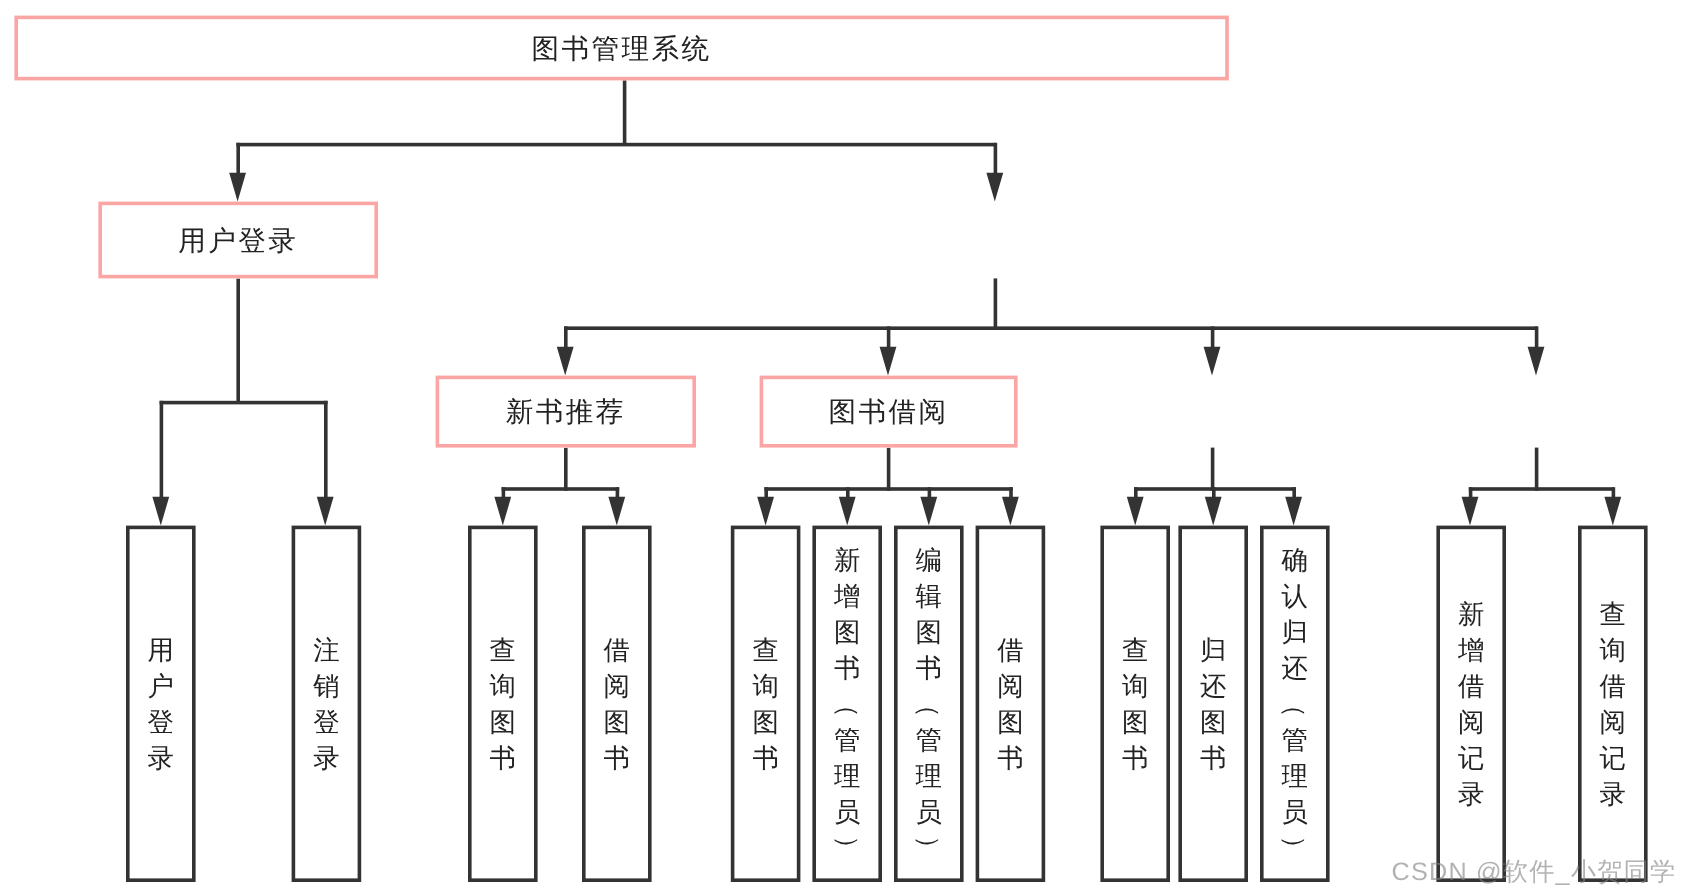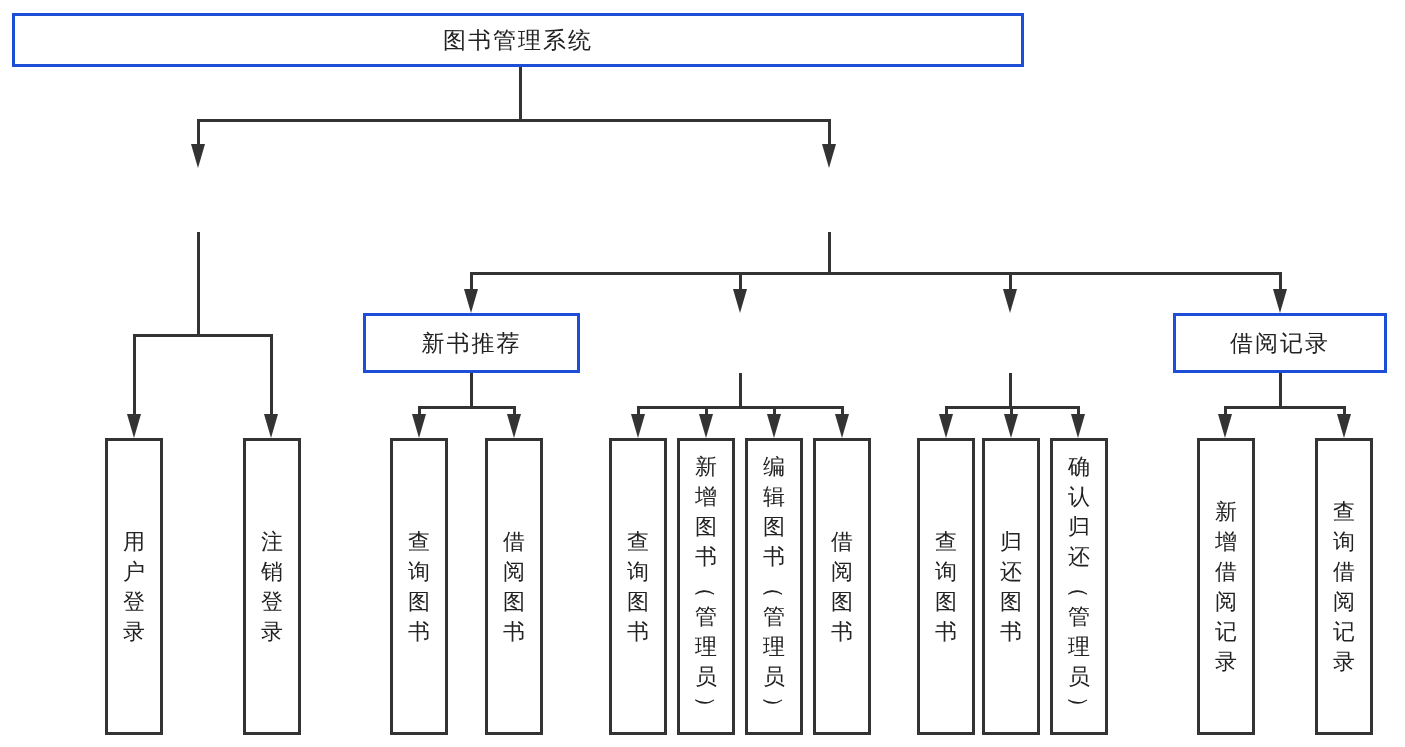"图书管理系统" .hbox { border: 3px solid #1d4ed8 -> 3px solid #fca5a5 }
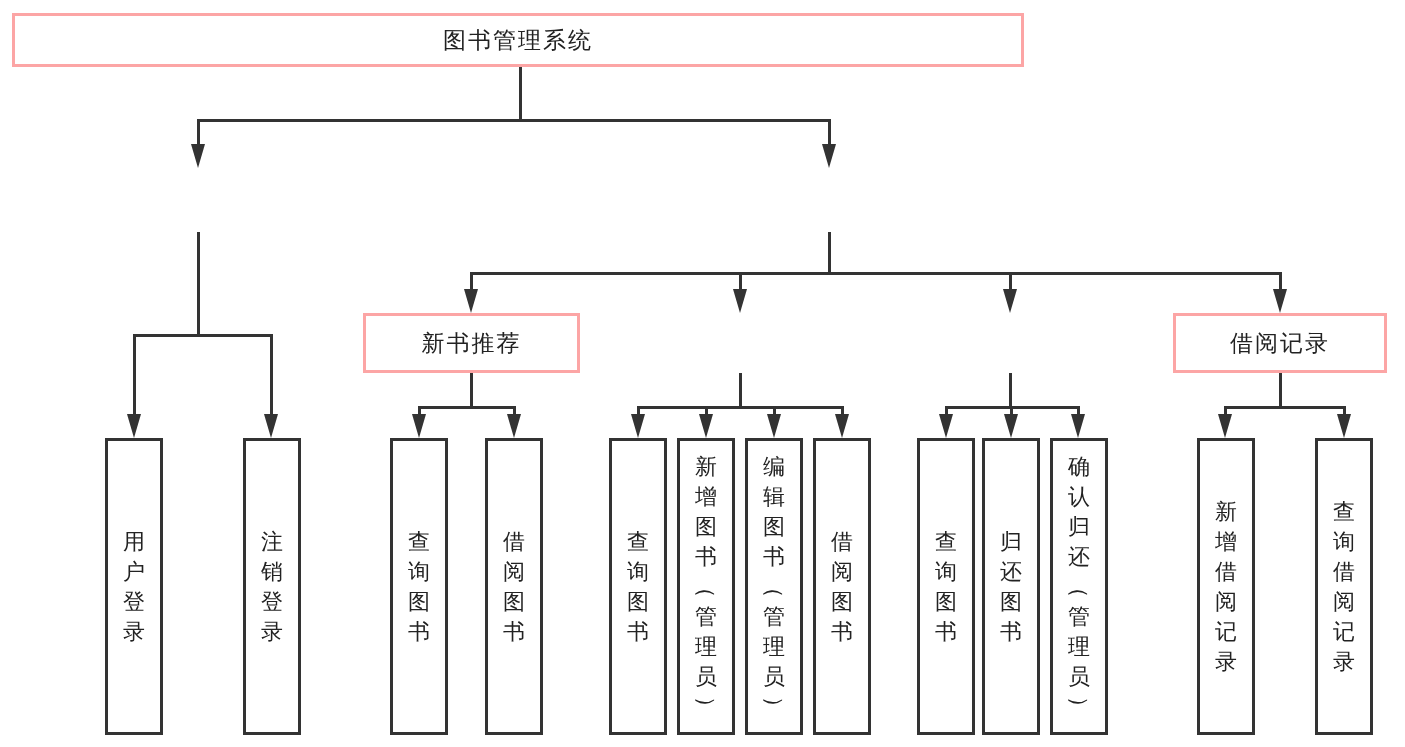"用户登录" div.hbox { html: none -> <div> <span>用户登录</span> </div> }
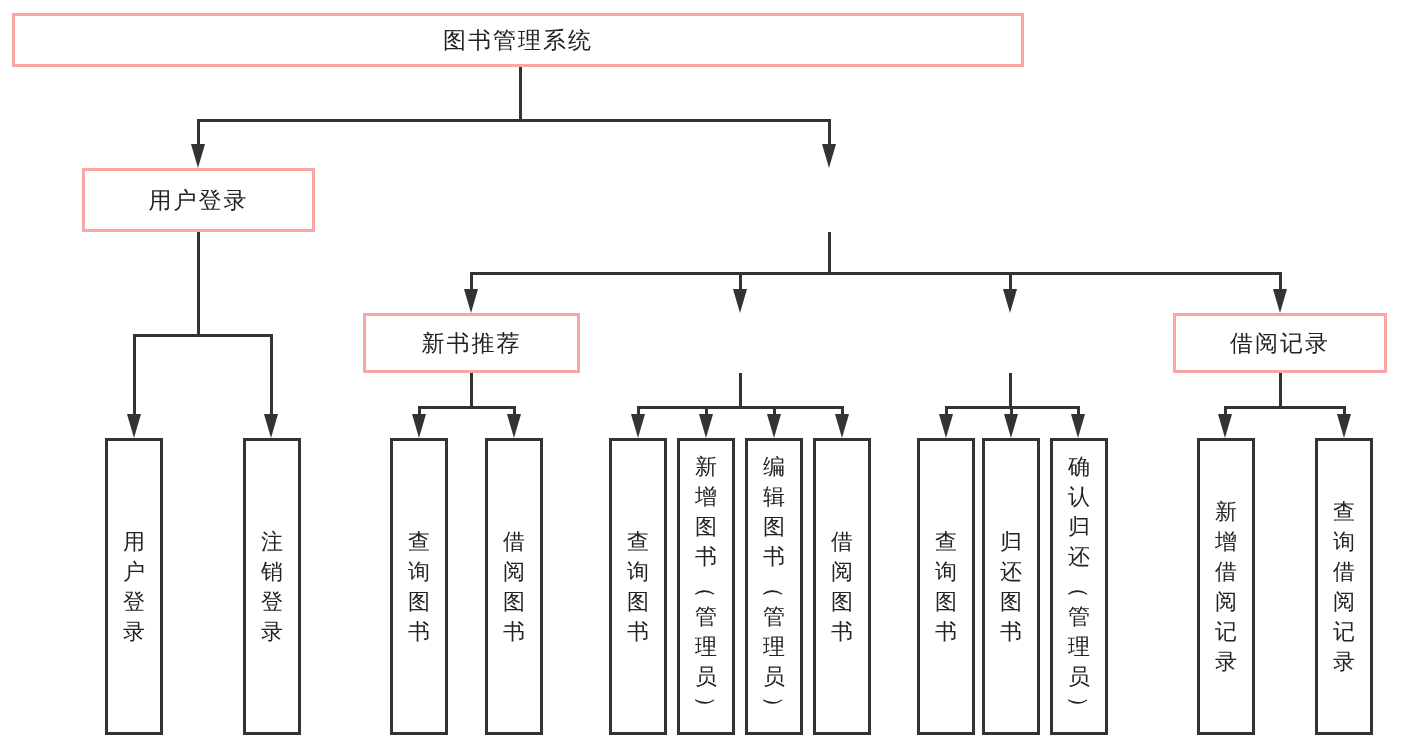"图书借阅" div.hbox { html: none -> <div> <span>图书借阅</span> </div> }
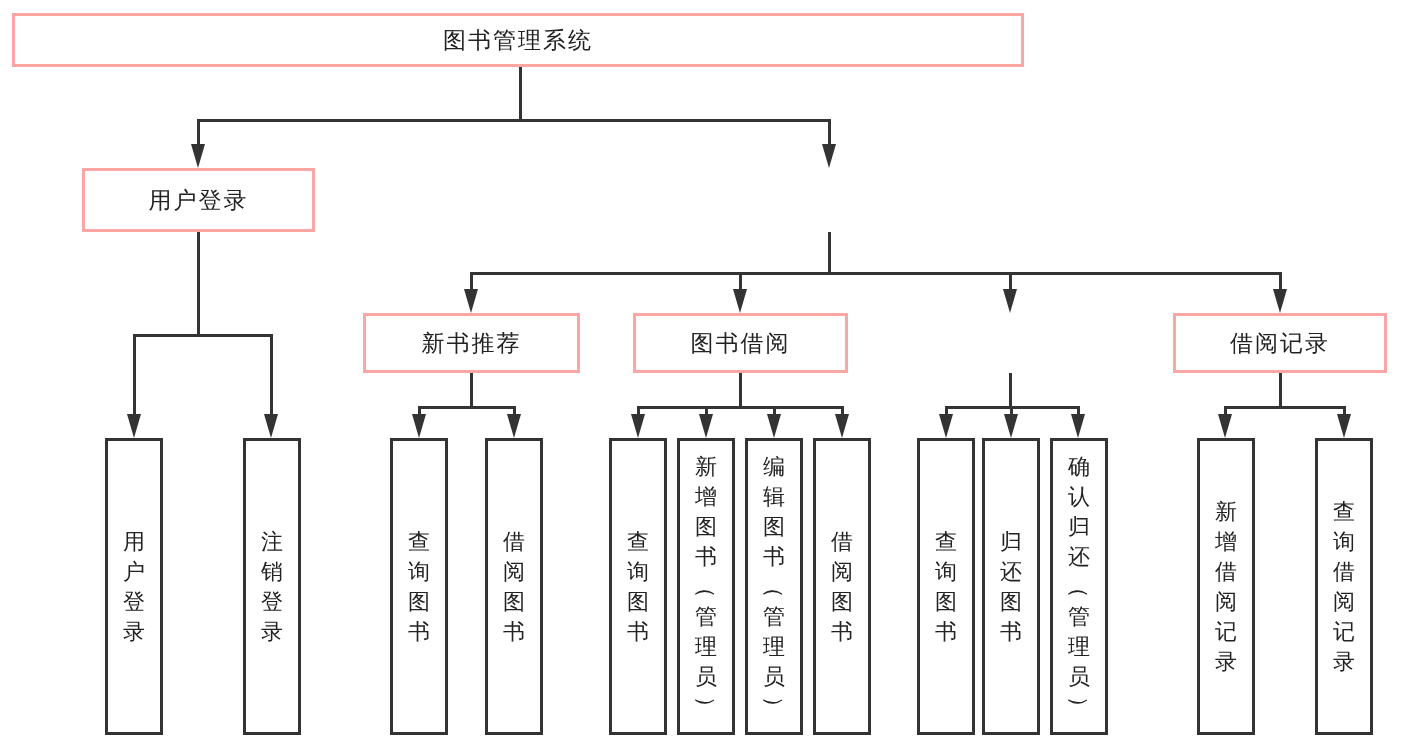"借阅记录" div.hbox { html: <div> <span>借阅记录</span> </div> -> none }
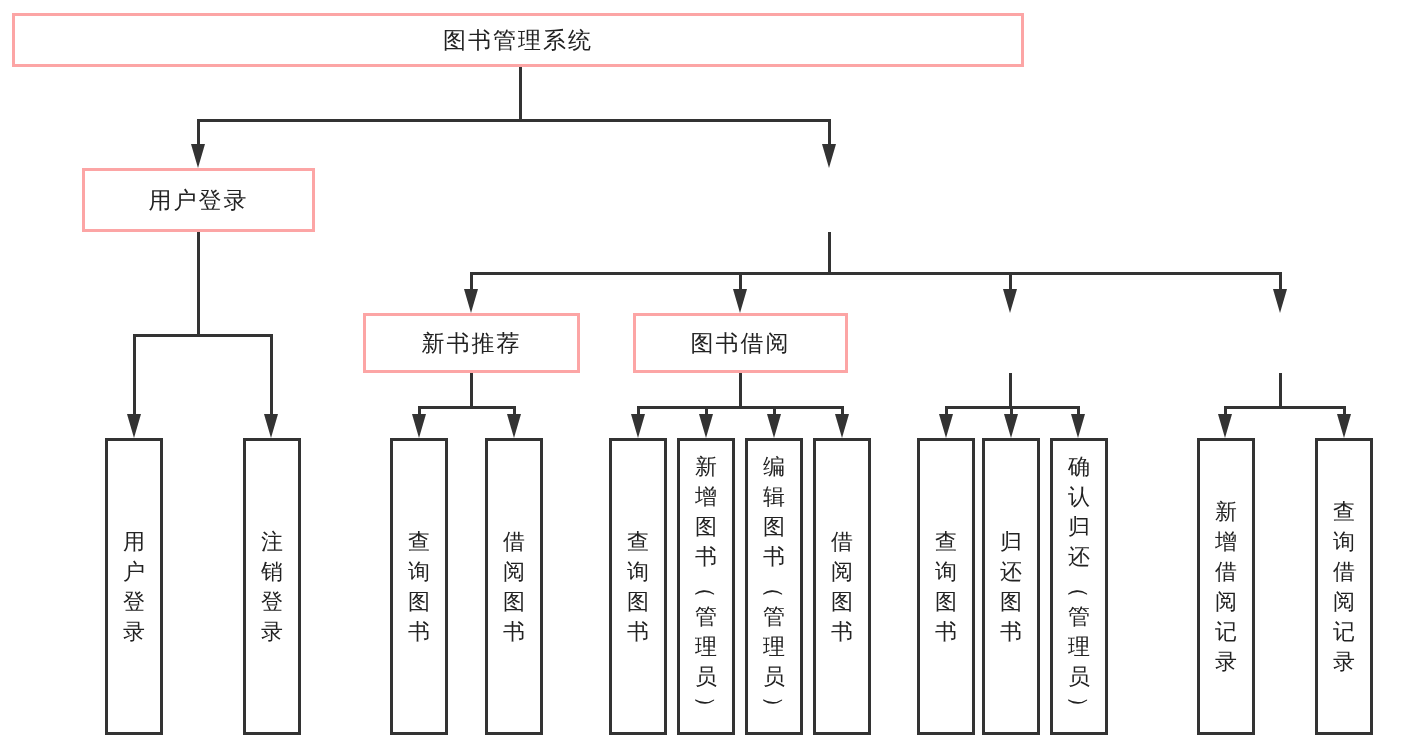"CSDN @软件_小贺同学" div.watermark { html: none -> <div>CSDN @软件_小贺同学</div> }
